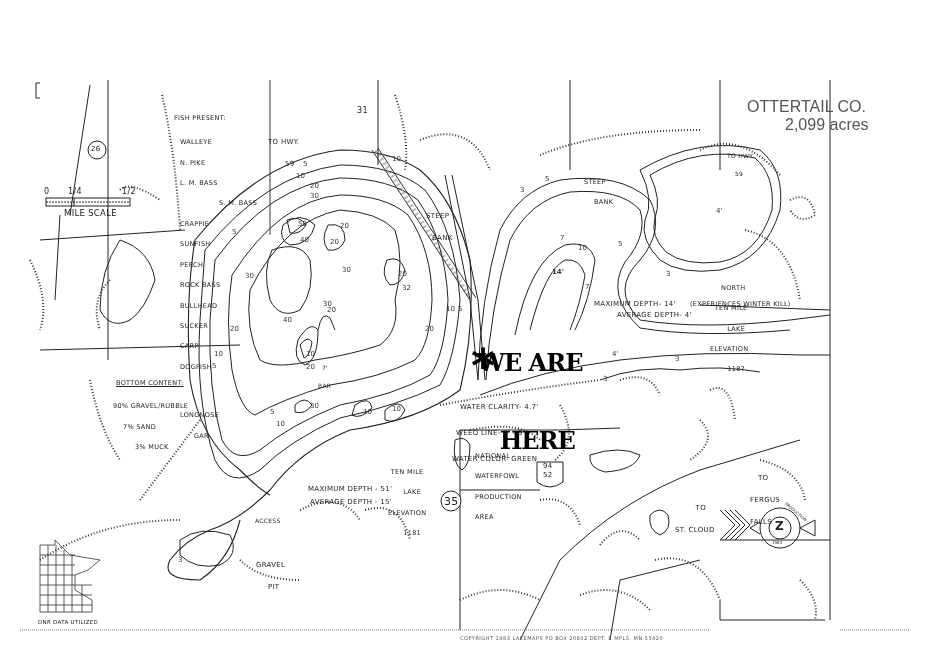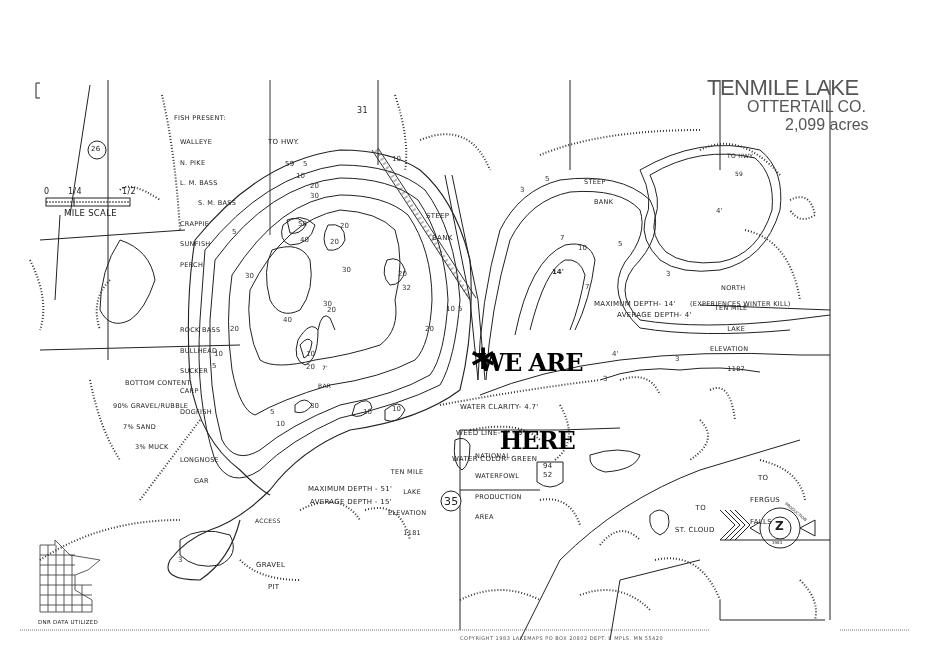"TENMILE LAKE" div.lbl { html: <div>TENMILE LAKE</div> -> none }
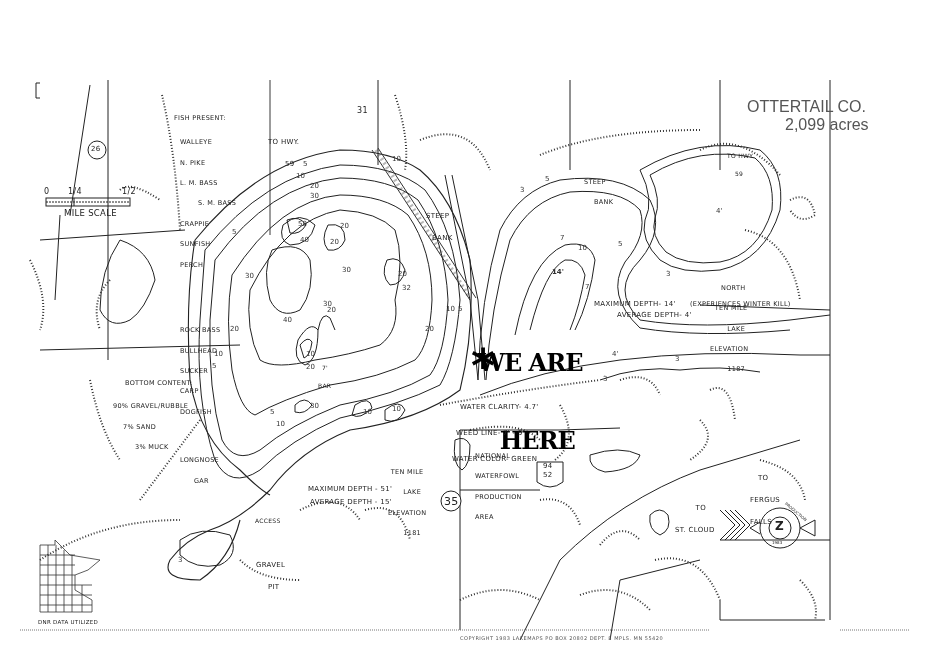"S. M. BASS" span.list-item { margin-left: 24px -> 6px; padding-left: none -> 39px }
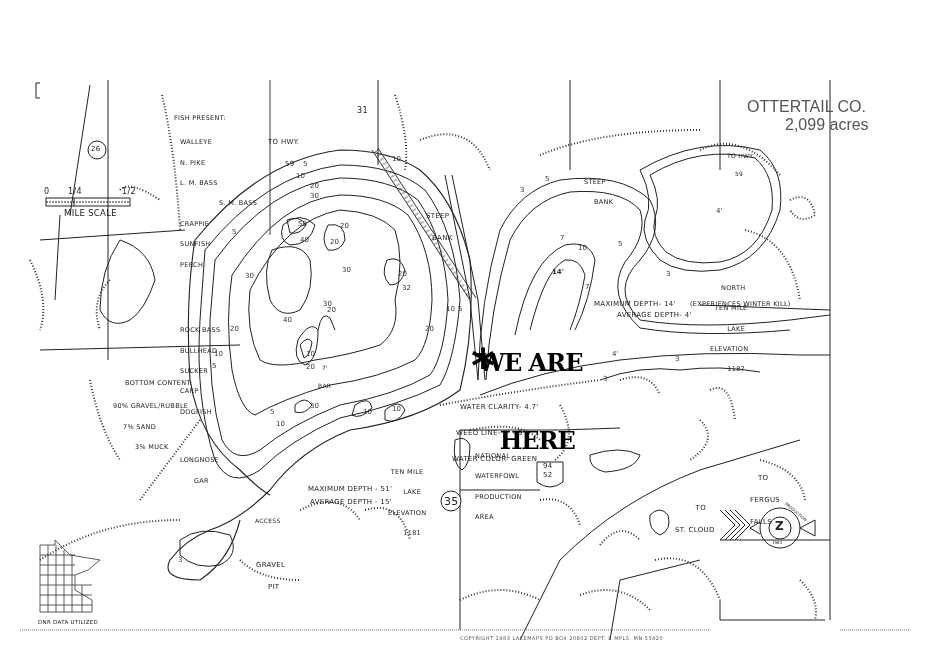"ROCK BASS" span.list-item { margin-top: 45px -> none }
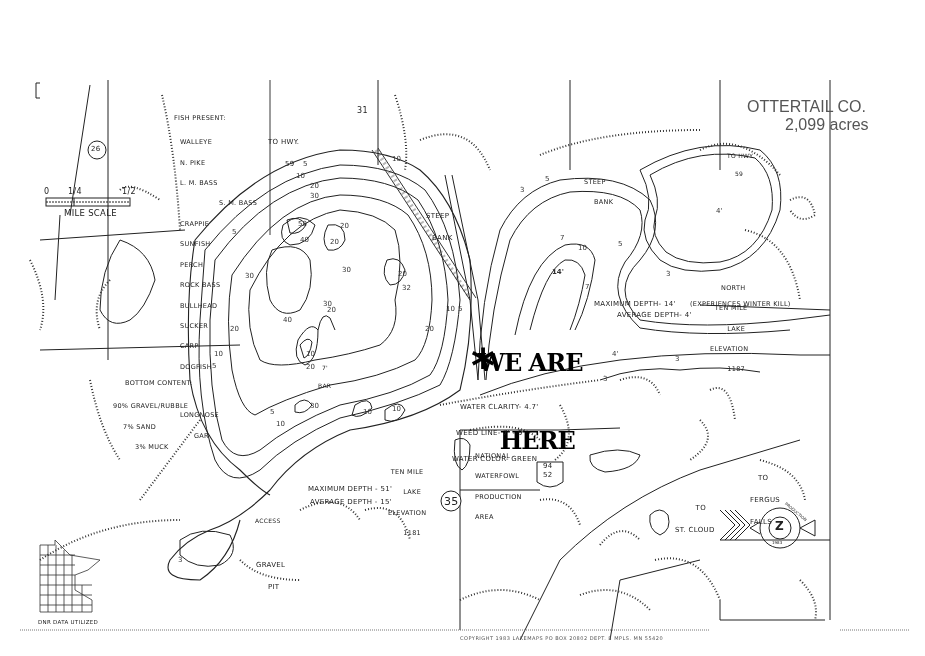"BOTTOM CONTENT:" span.list-item { margin-left: 12px -> 3px; text-decoration: none -> underline }
